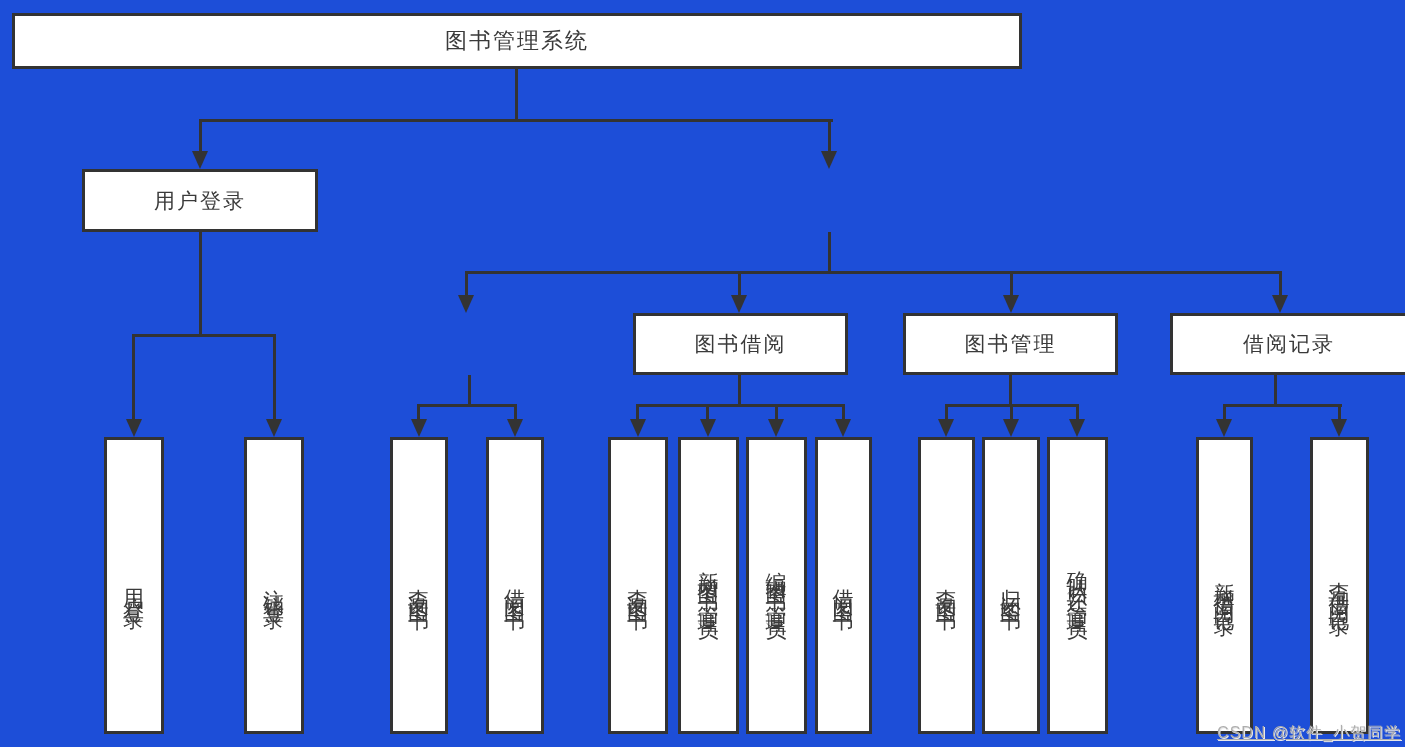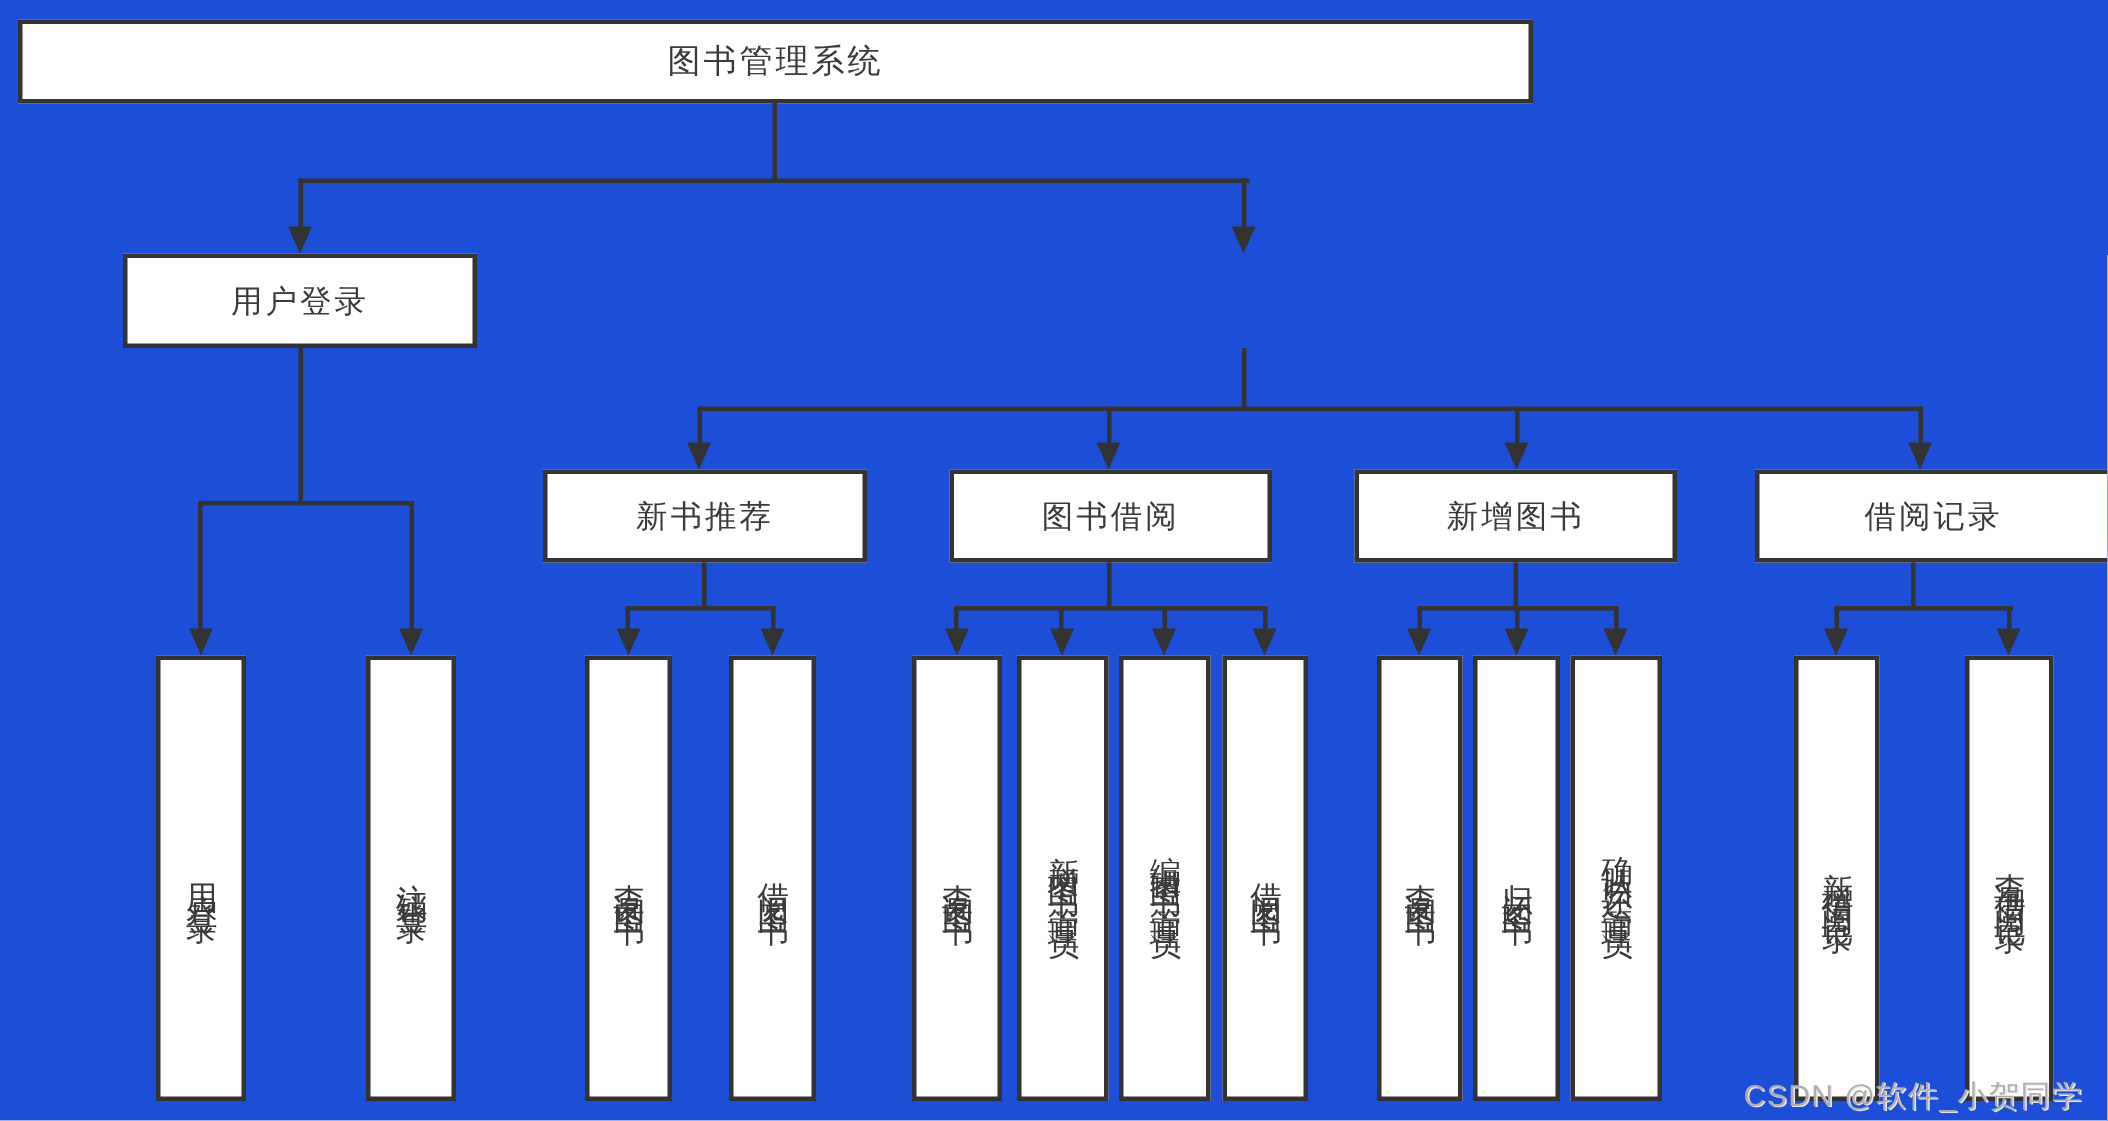"新书推荐" div.box { html: <div>新书推荐</div> -> none }
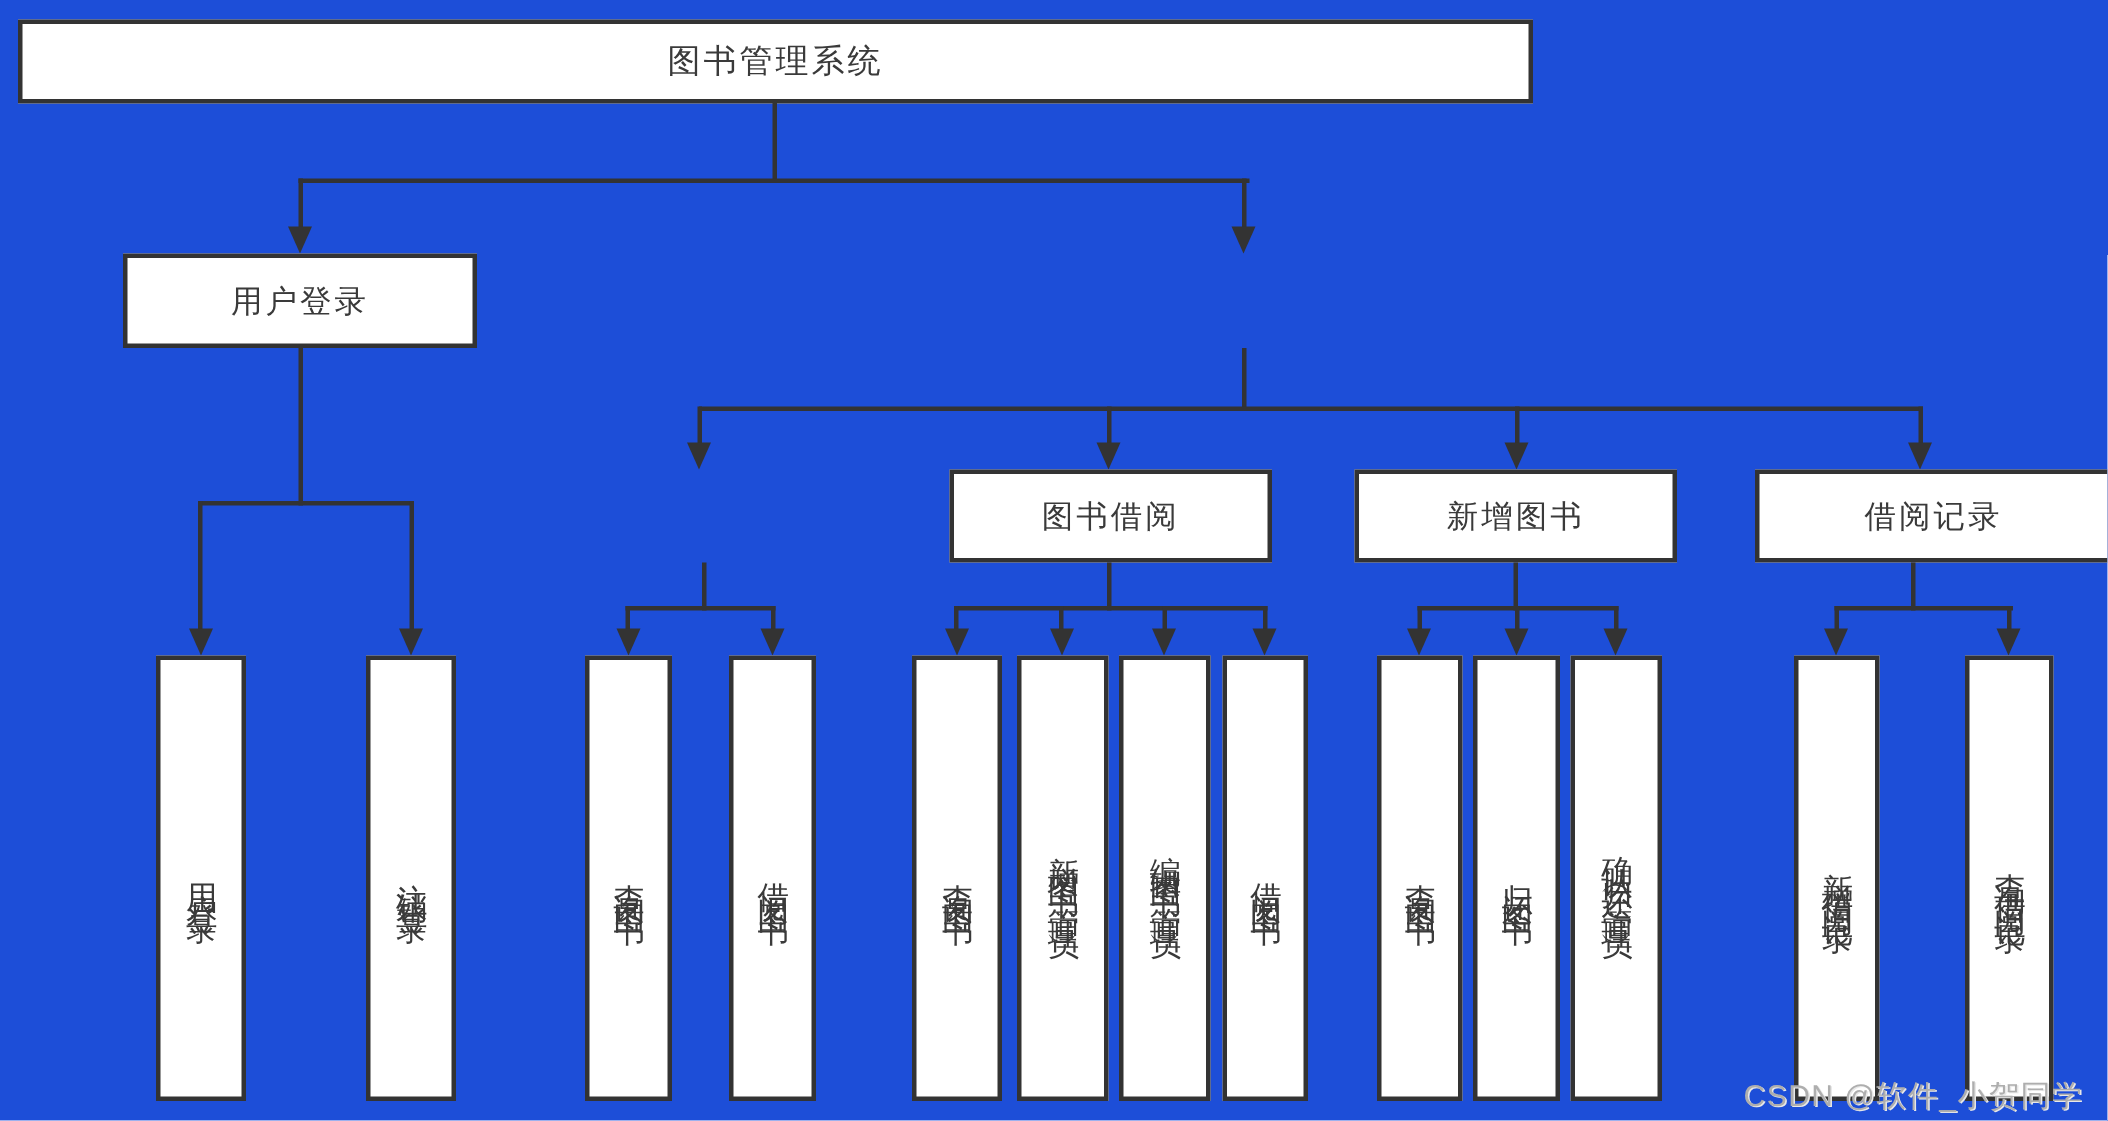"新增图书" div.box { text: 新增图书 -> 图书管理 }
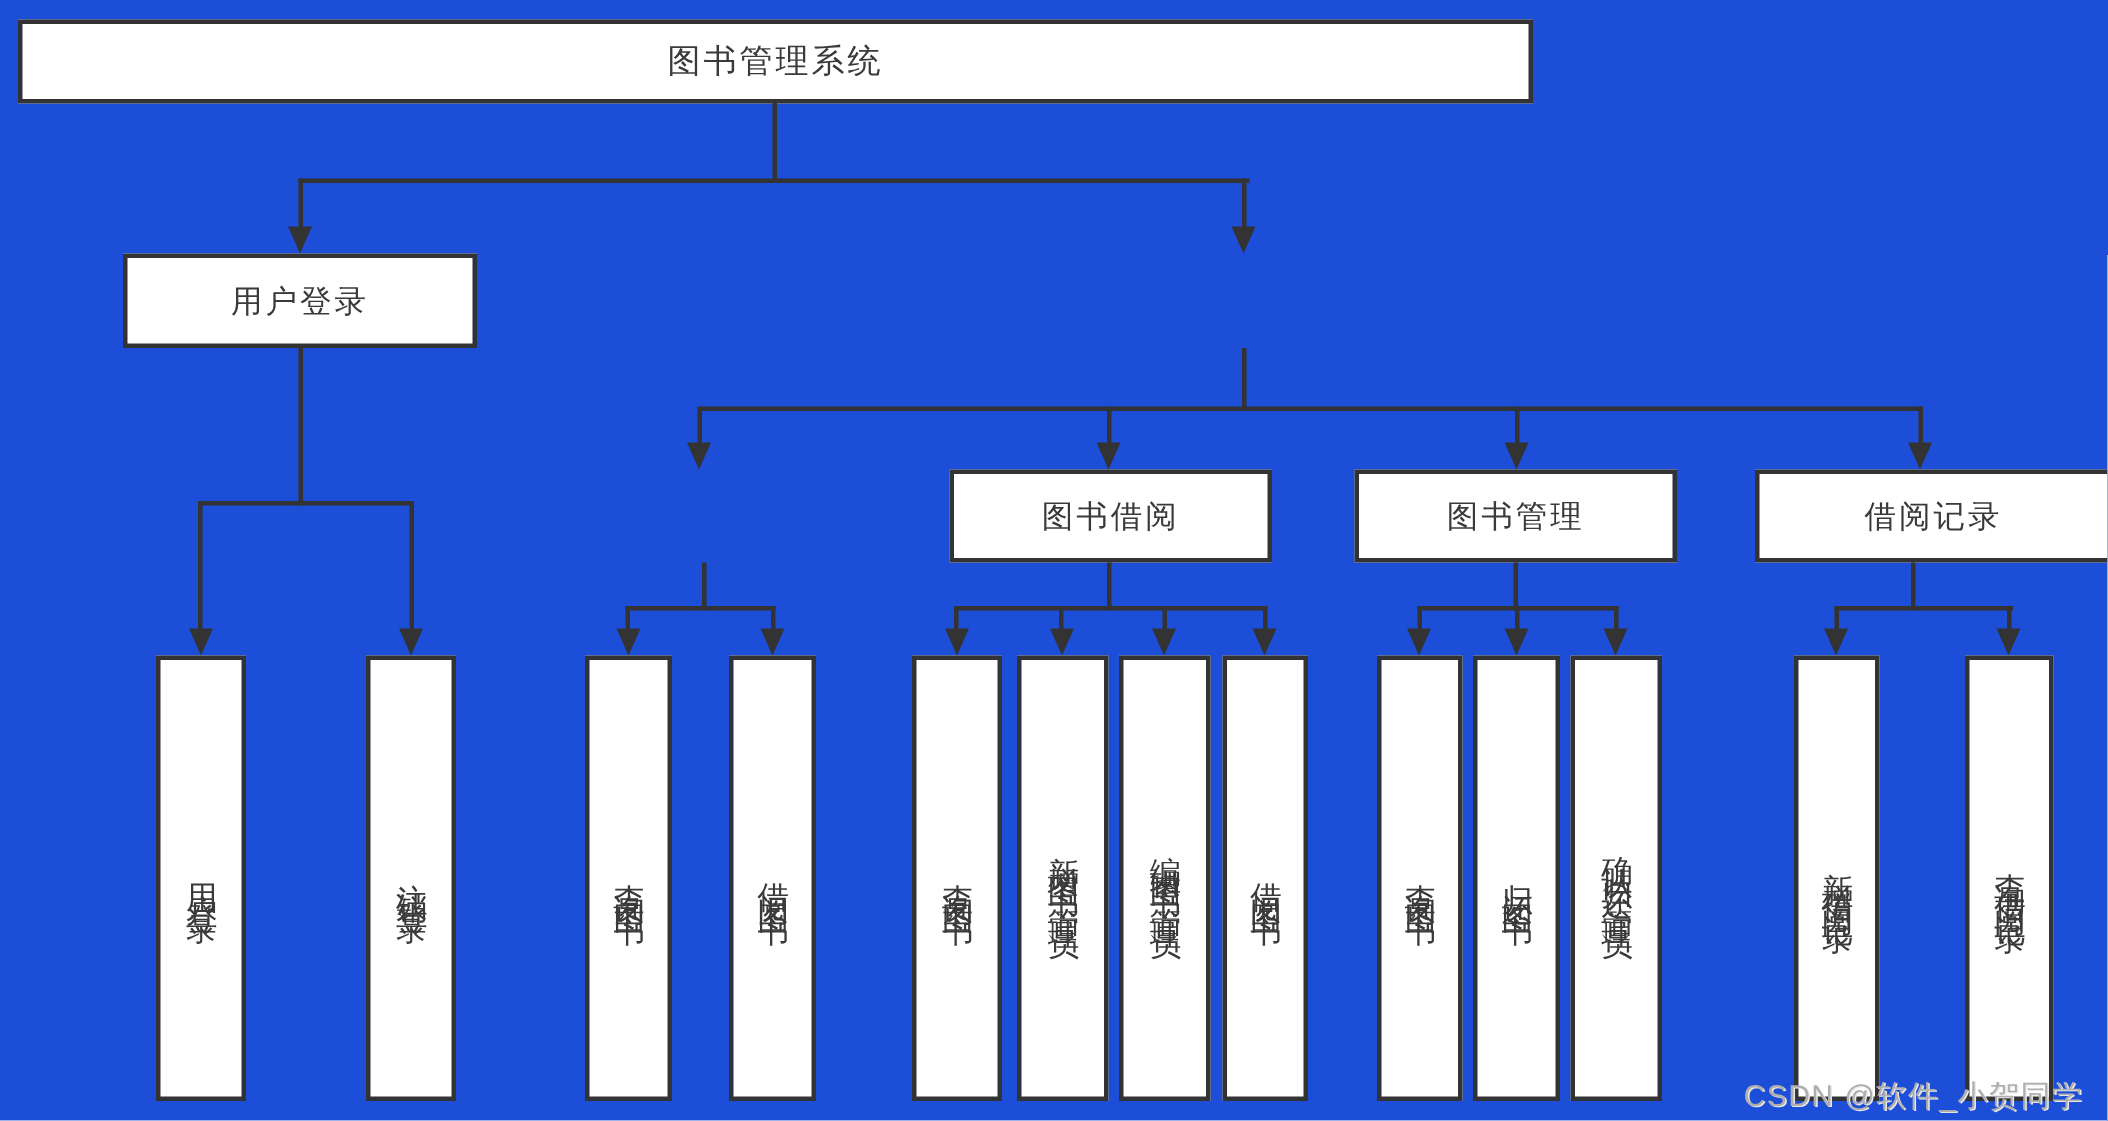"CSDN @软件_小贺同学" .watermark { font-size: 20px -> 16px; right: 16px -> 4px; text-decoration: none -> underline }
